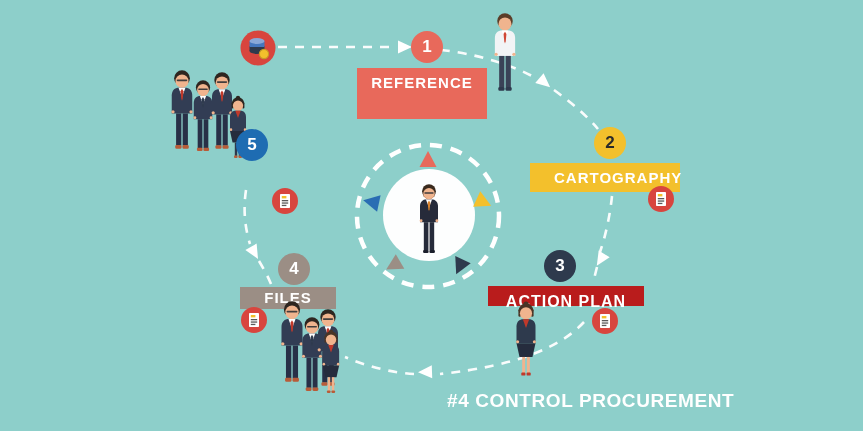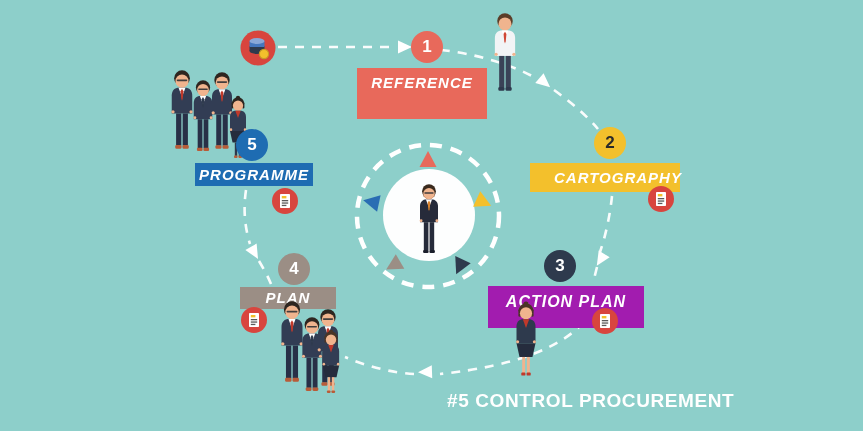"REFERENCE" .step-box { font-style: italic -> none }
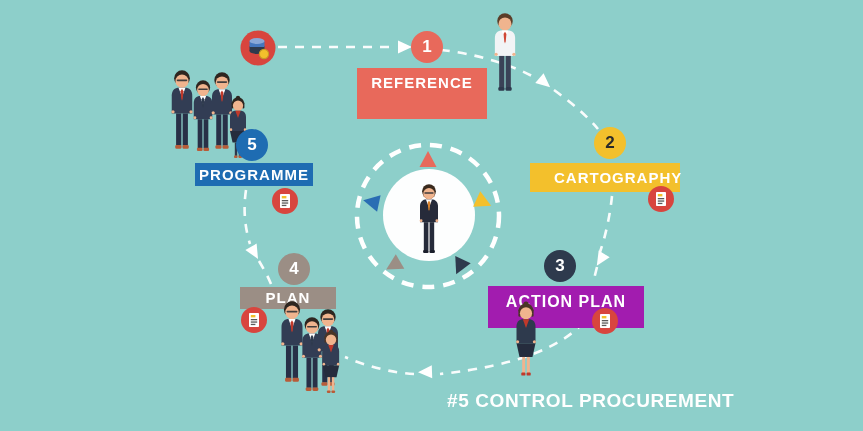"PROGRAMME" div.step-box { html: <div>PROGRAMME</div> -> none }
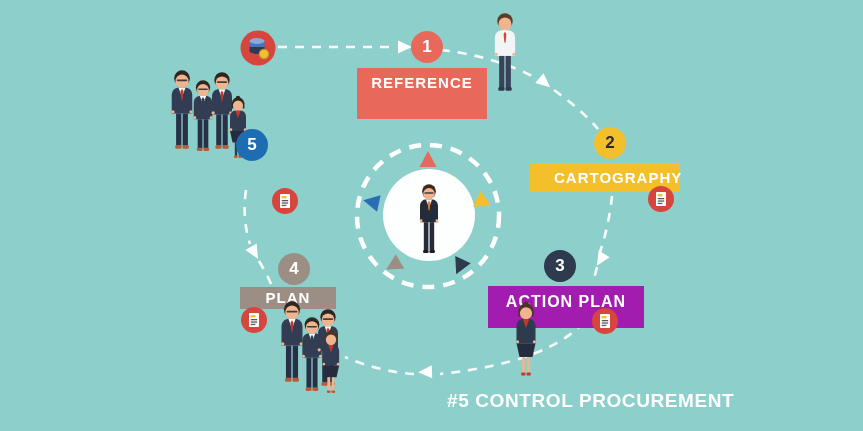"PLAN" div.step-box { text: PLAN -> FILES }
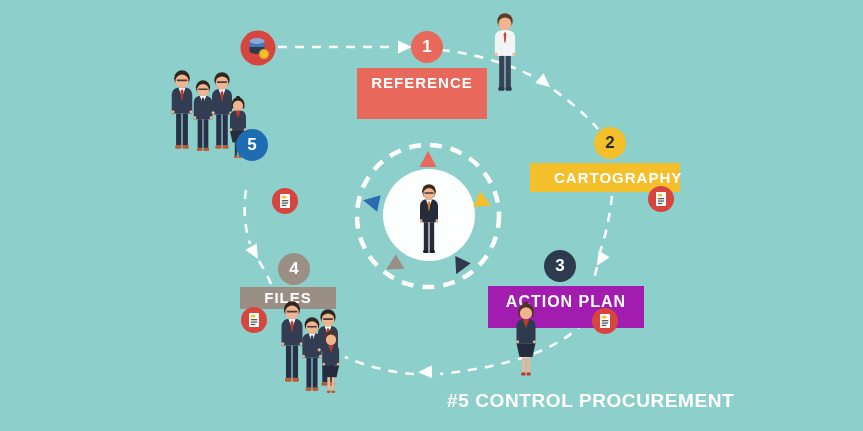"ACTION PLAN" .box3 { background: #a21caf -> #b91c1c; height: 42px -> 20px }
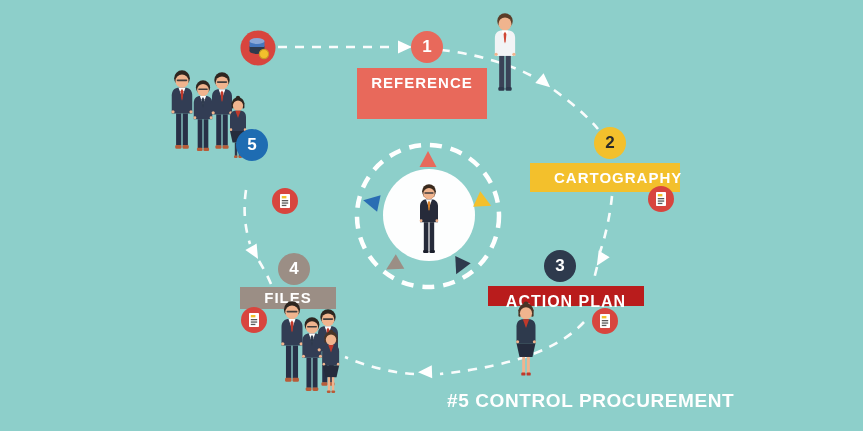"#5 CONTROL PROCUREMENT" div.title { text: 5 -> 4 }
